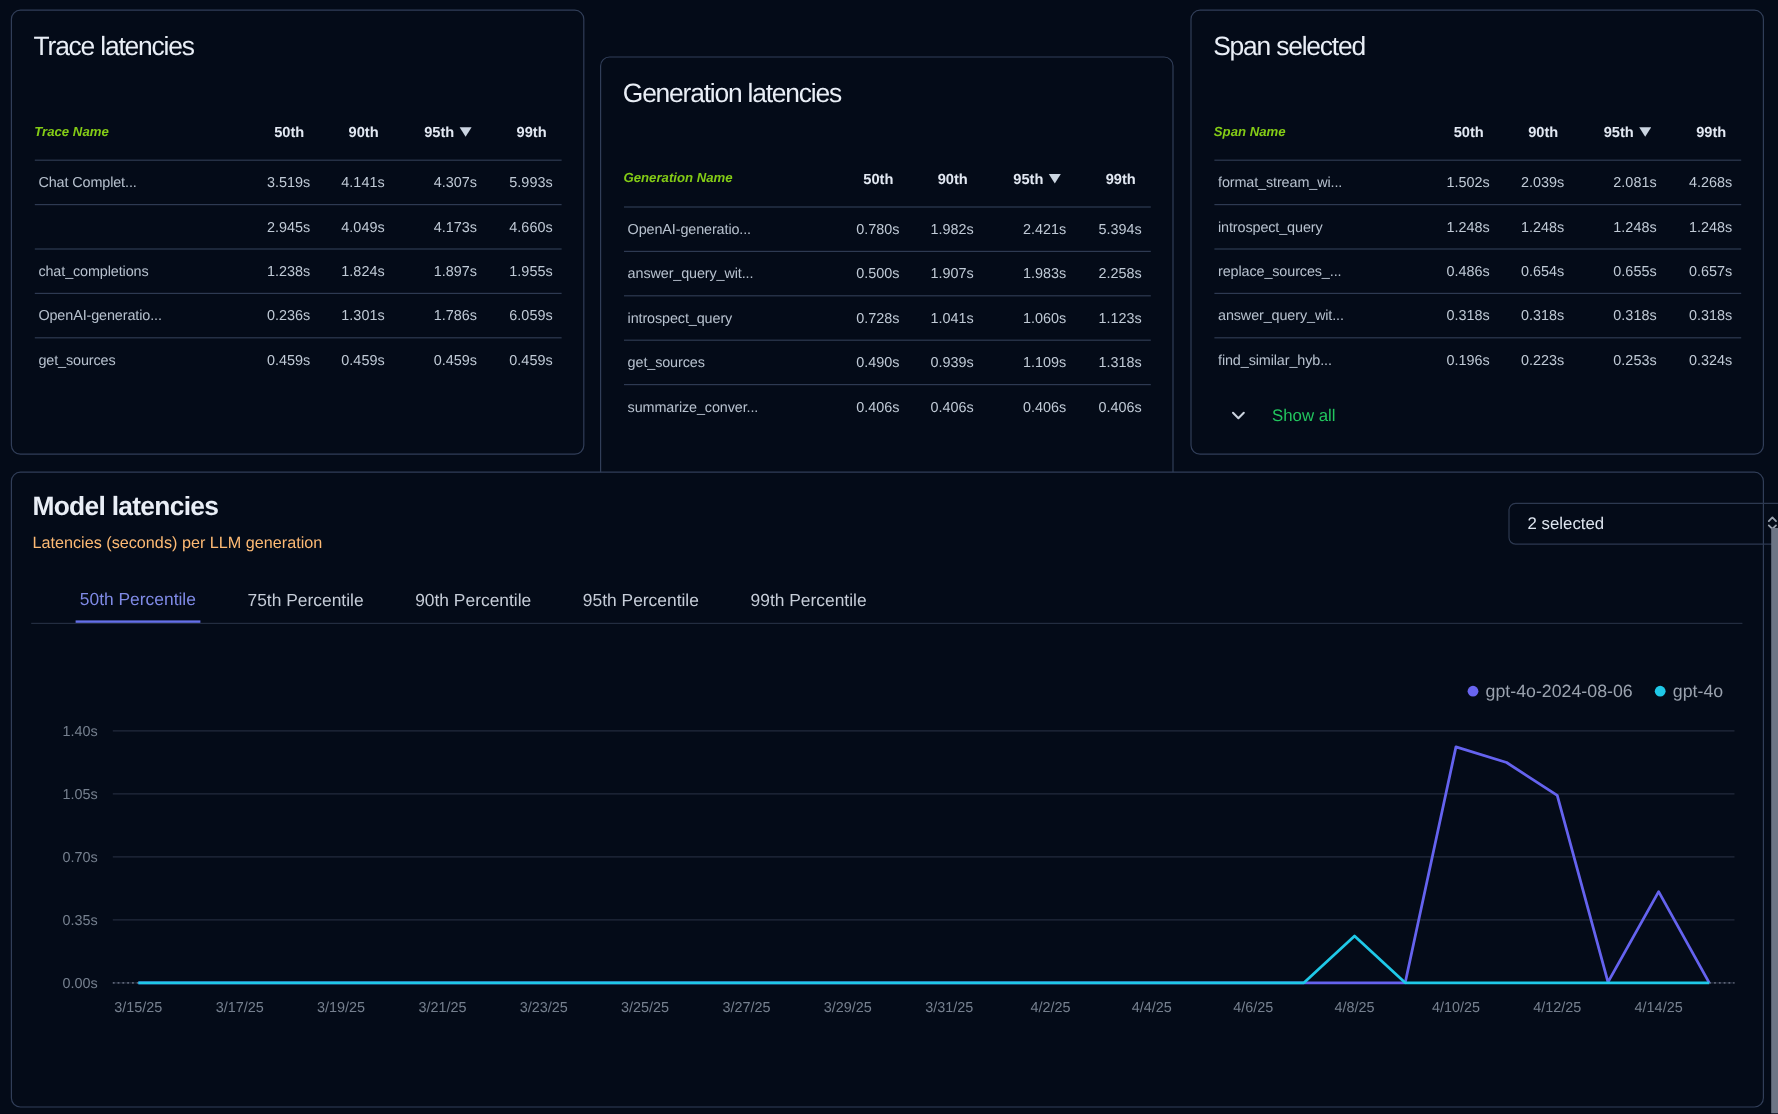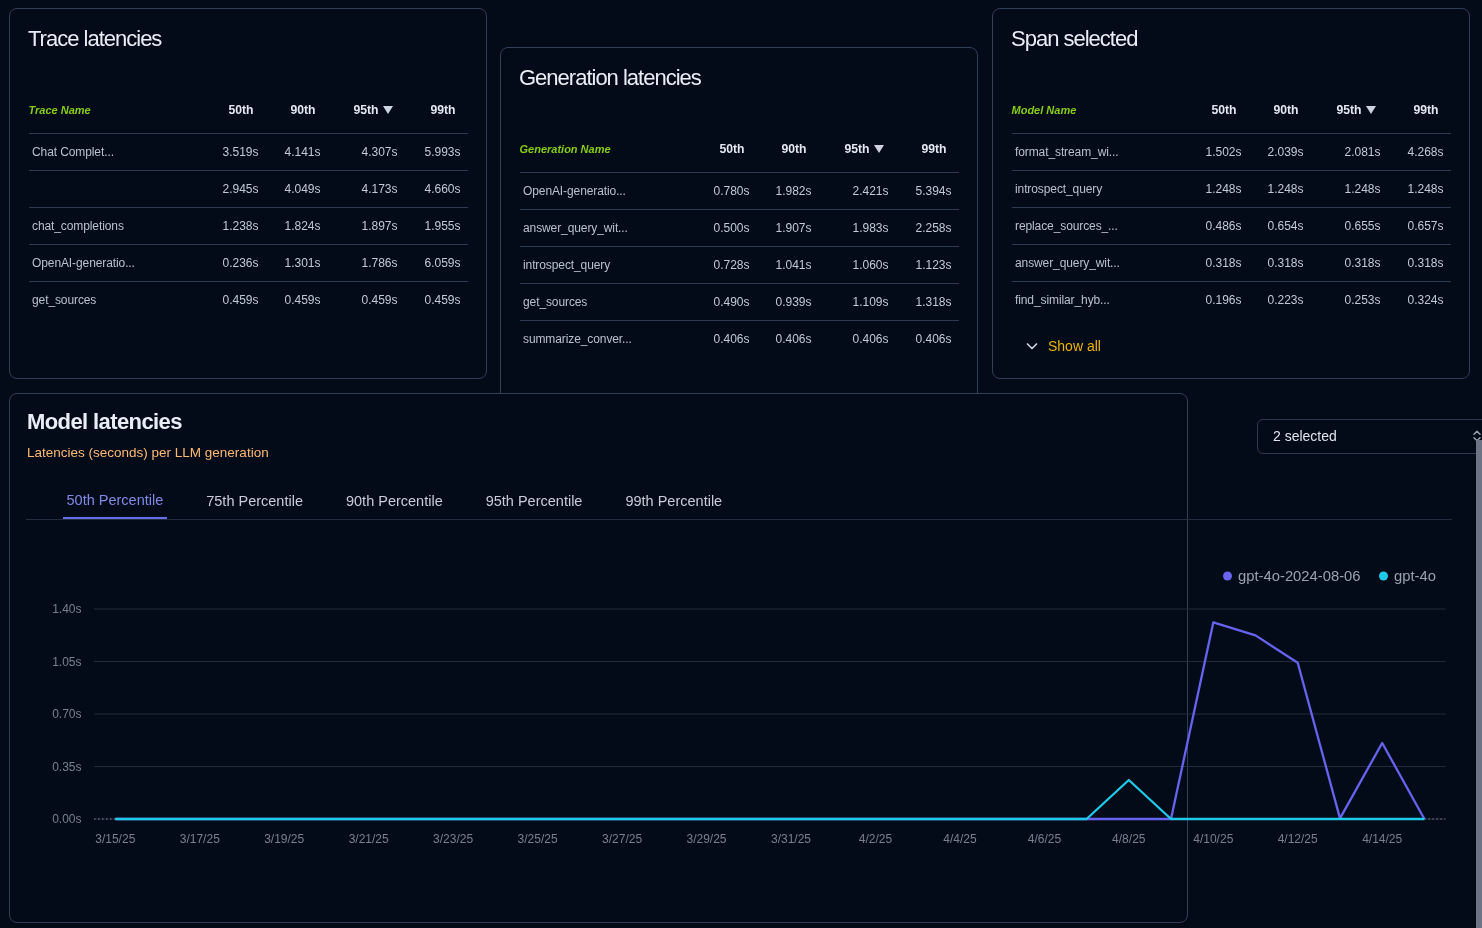"Model Name" div.hn { text: Model -> Span }
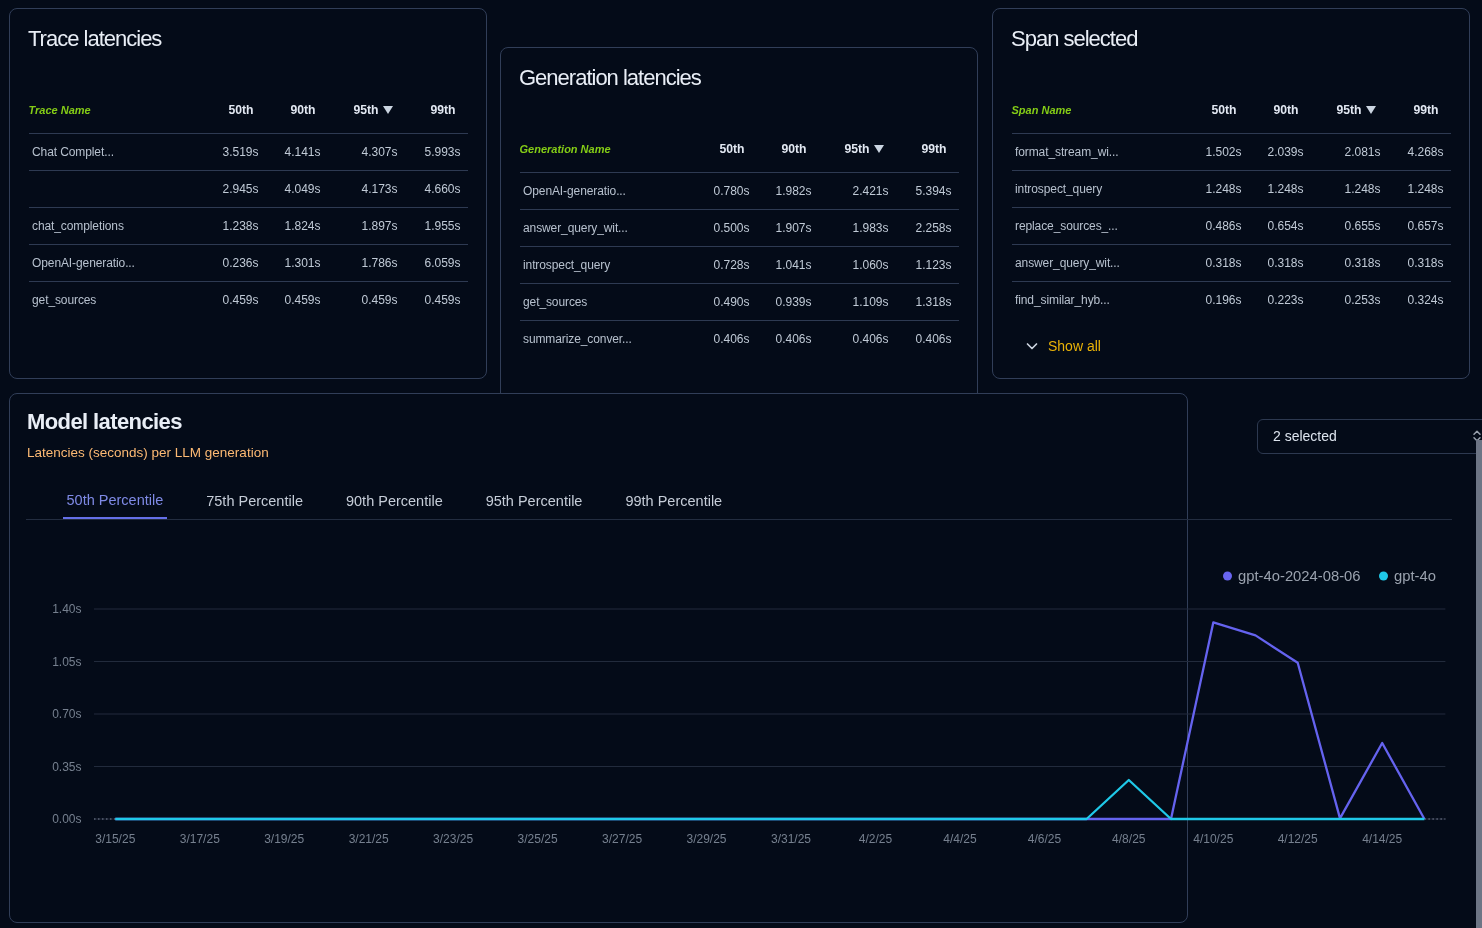"Show all" .showall { color: #eab308 -> #22c55e; gap: 8px -> 20px }
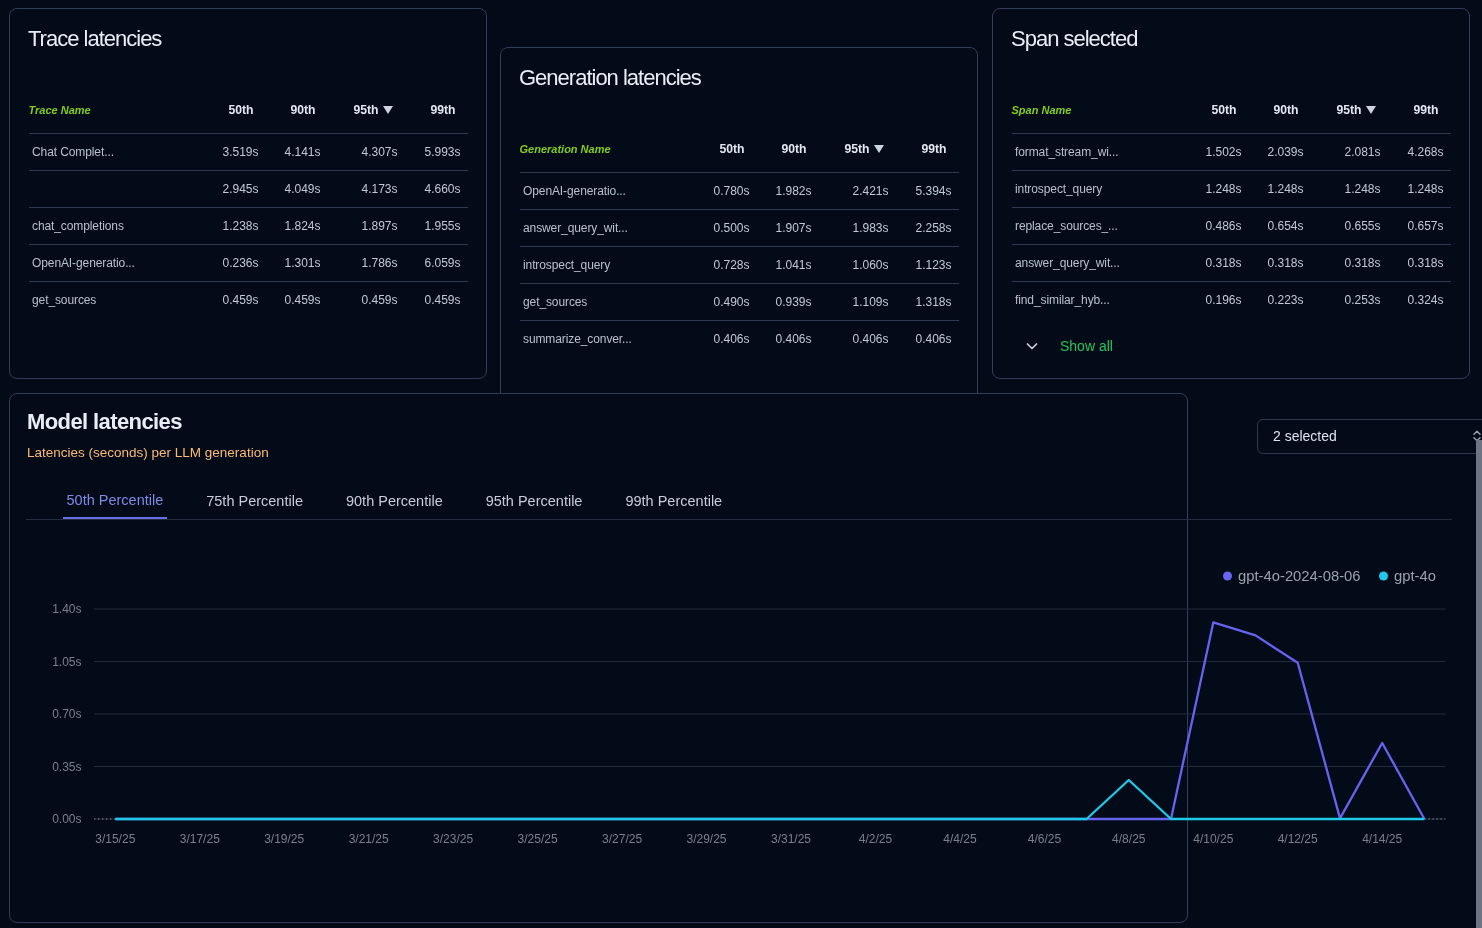"Model latencies" .cbig { width: 1179px -> 1461px }
